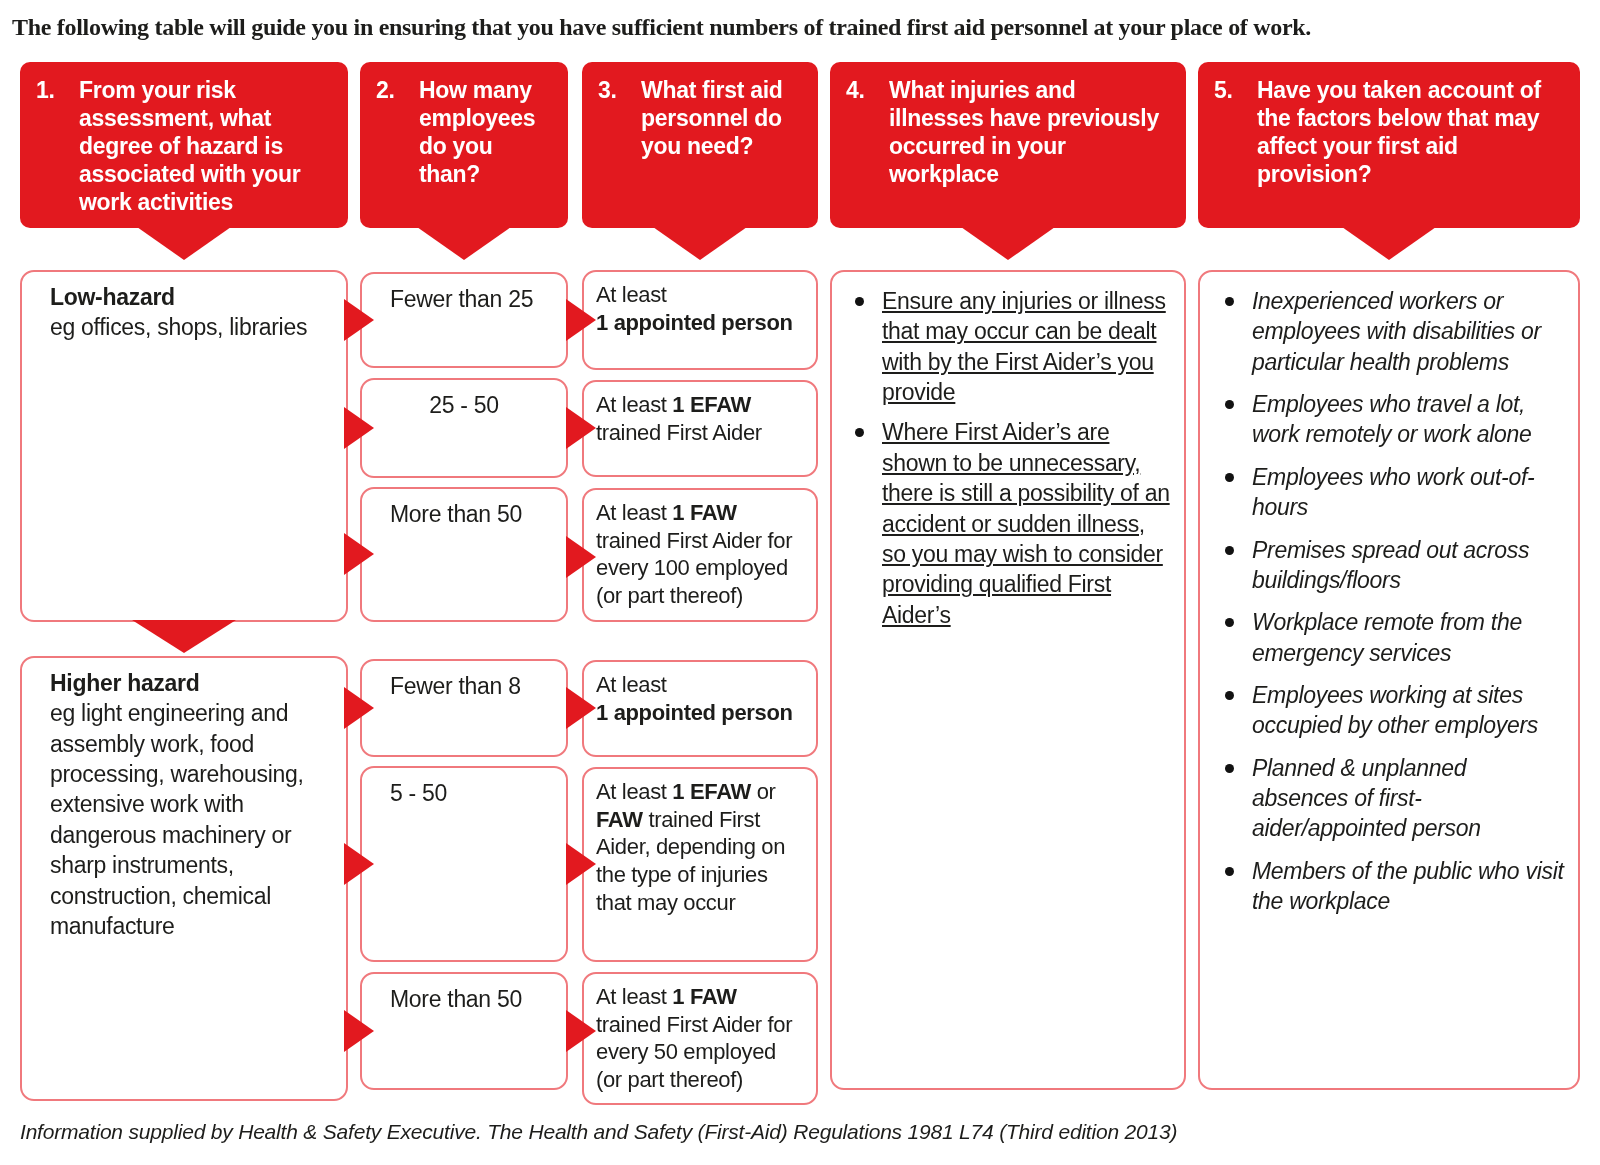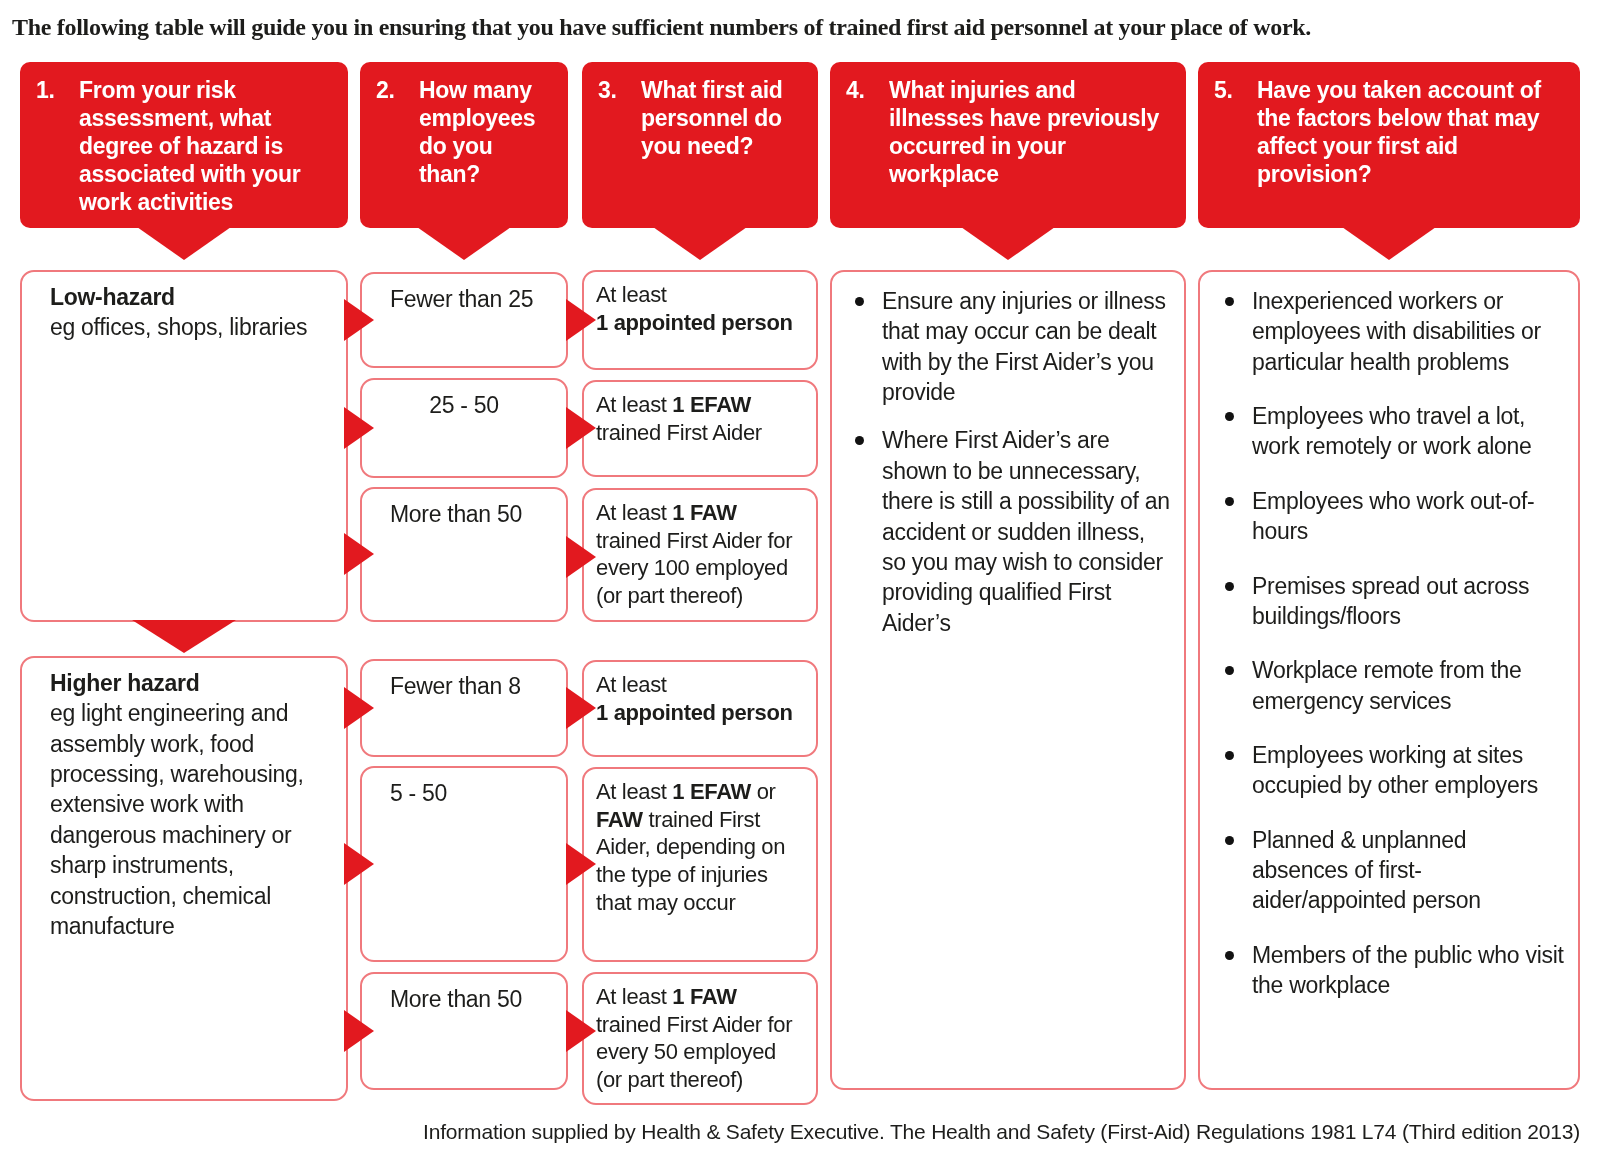"Ensure any injuries or illness" #box-injuries .bullets { gap: 18px -> 10px; text-decoration: none -> underline }
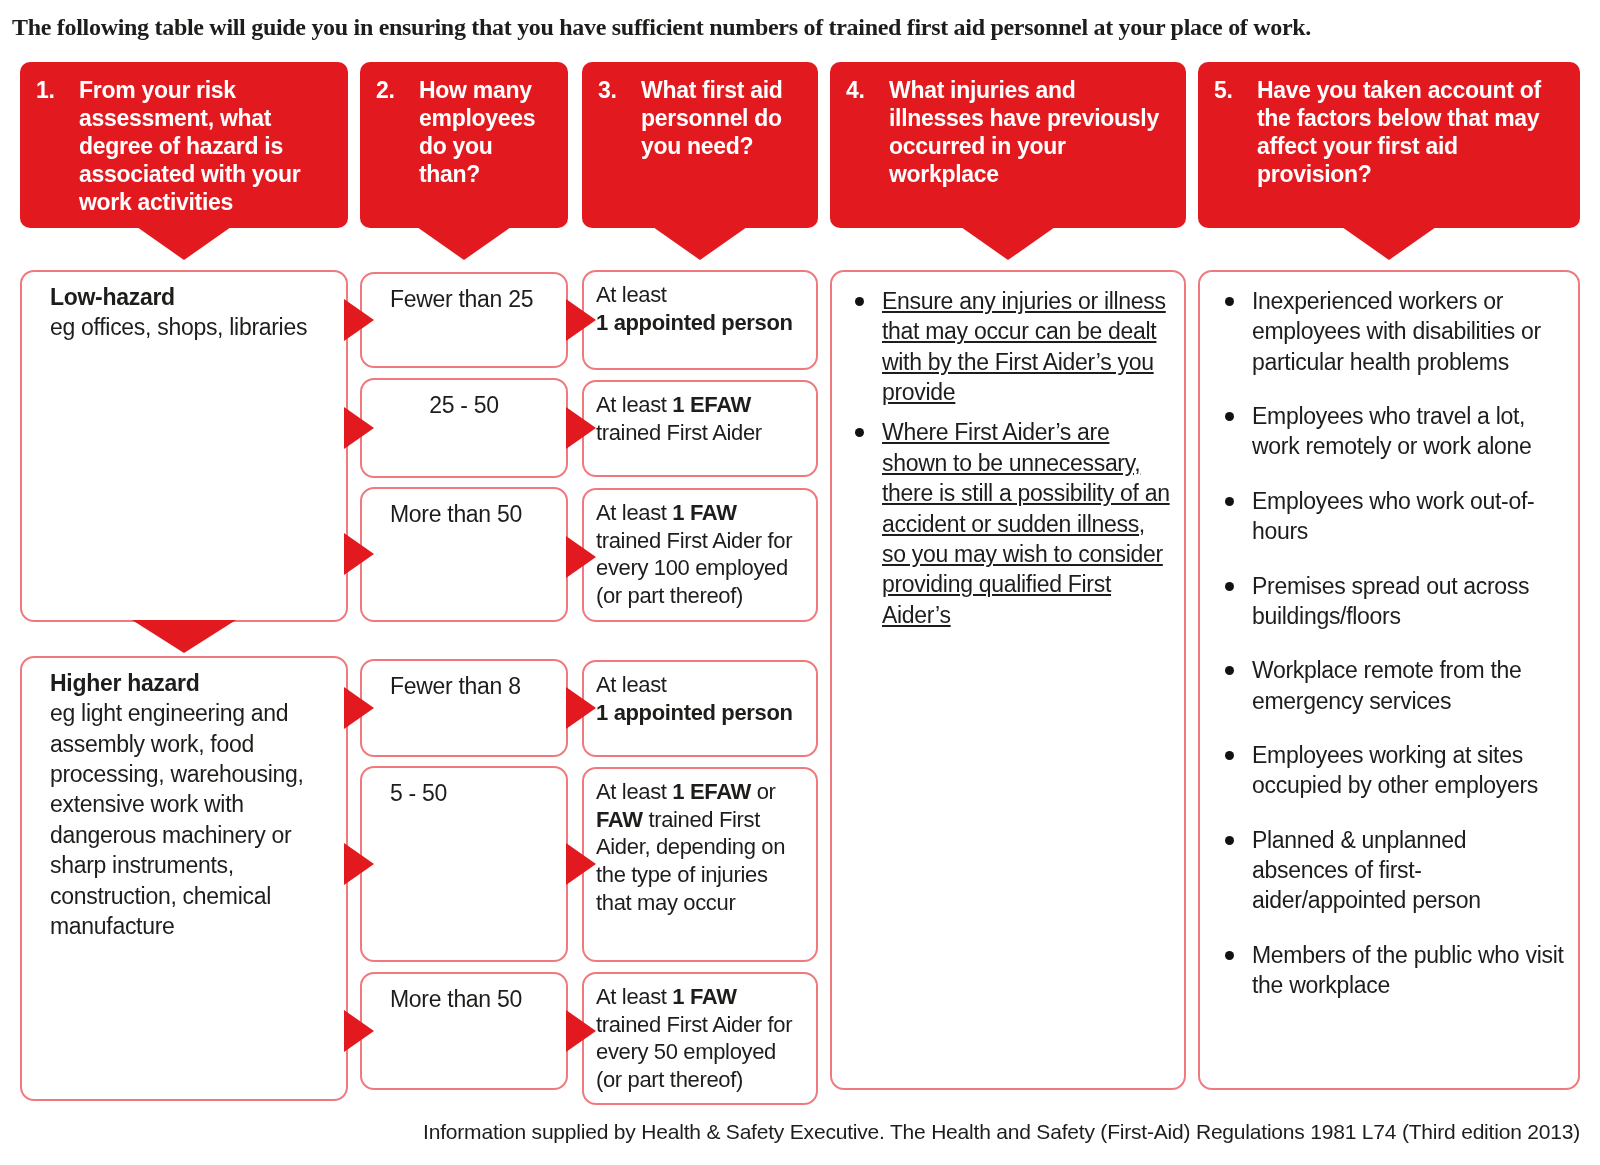"Inexperienced workers or employees with" #box-factors .bullets { font-style: none -> italic; gap: 24px -> 12px }
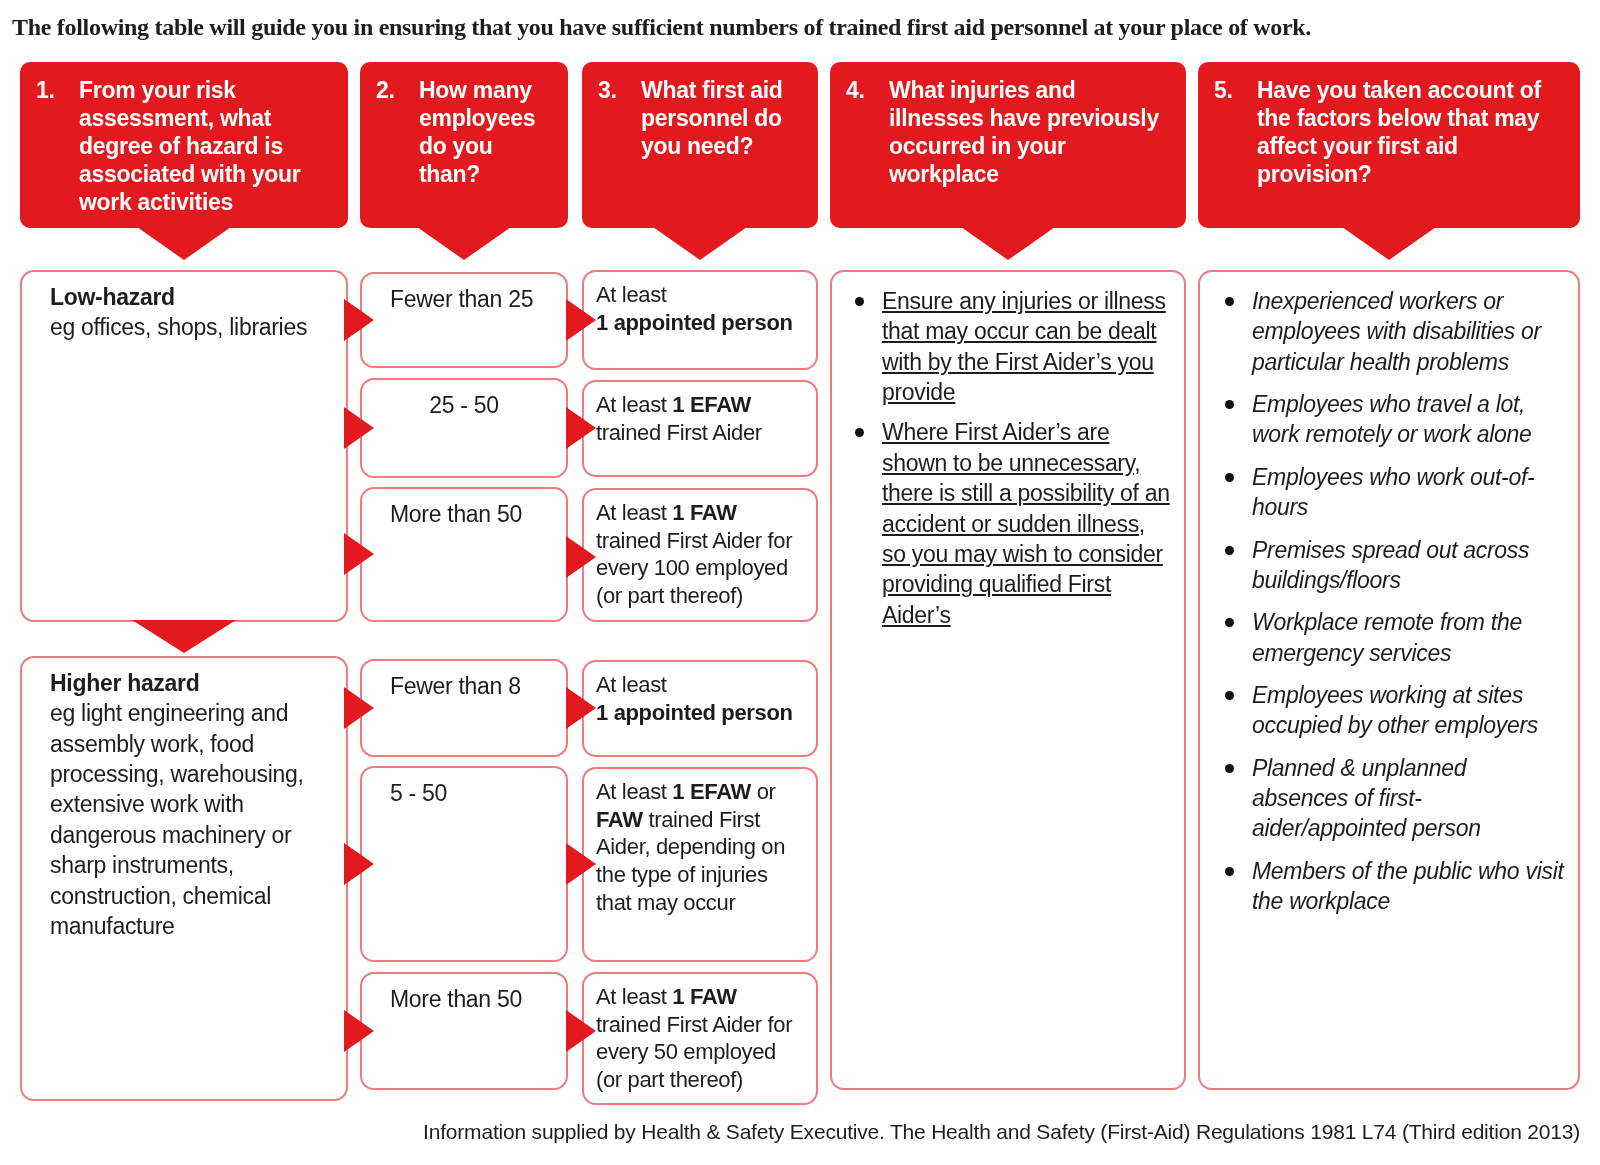"Information supplied by Health &" .footer { font-style: none -> italic; text-align: right -> none }
